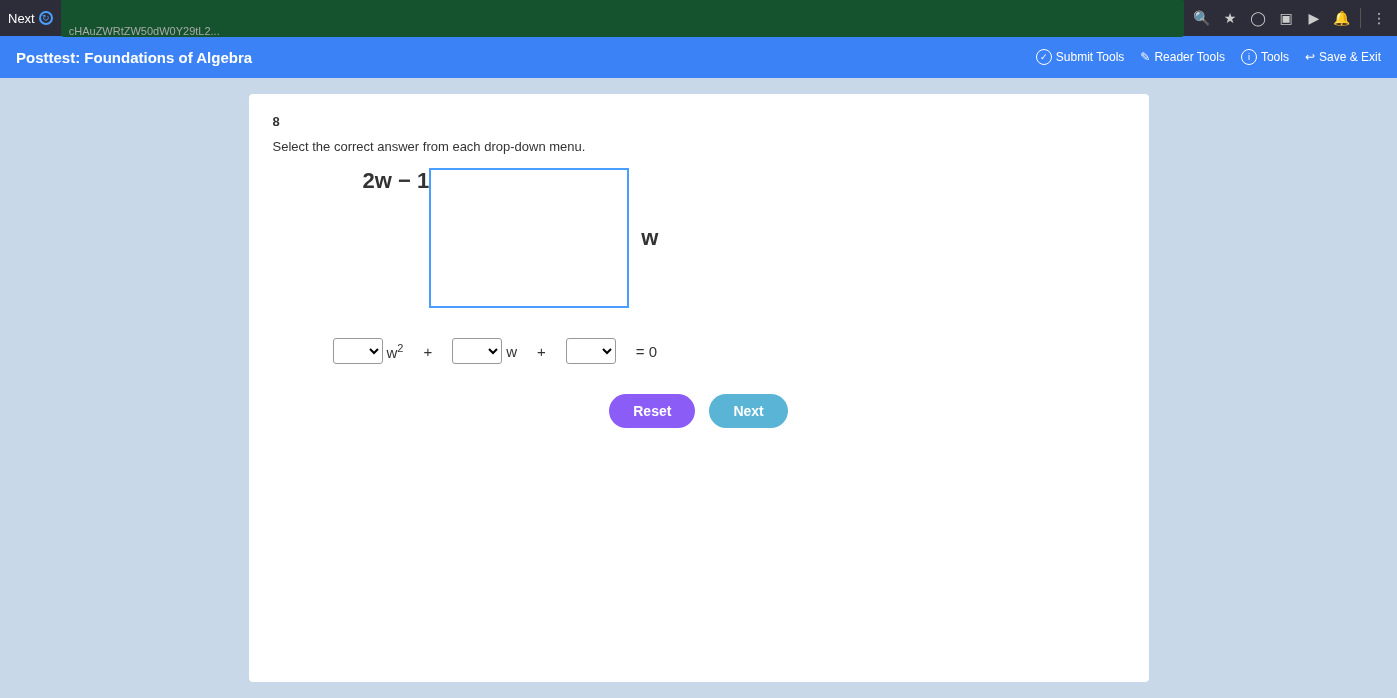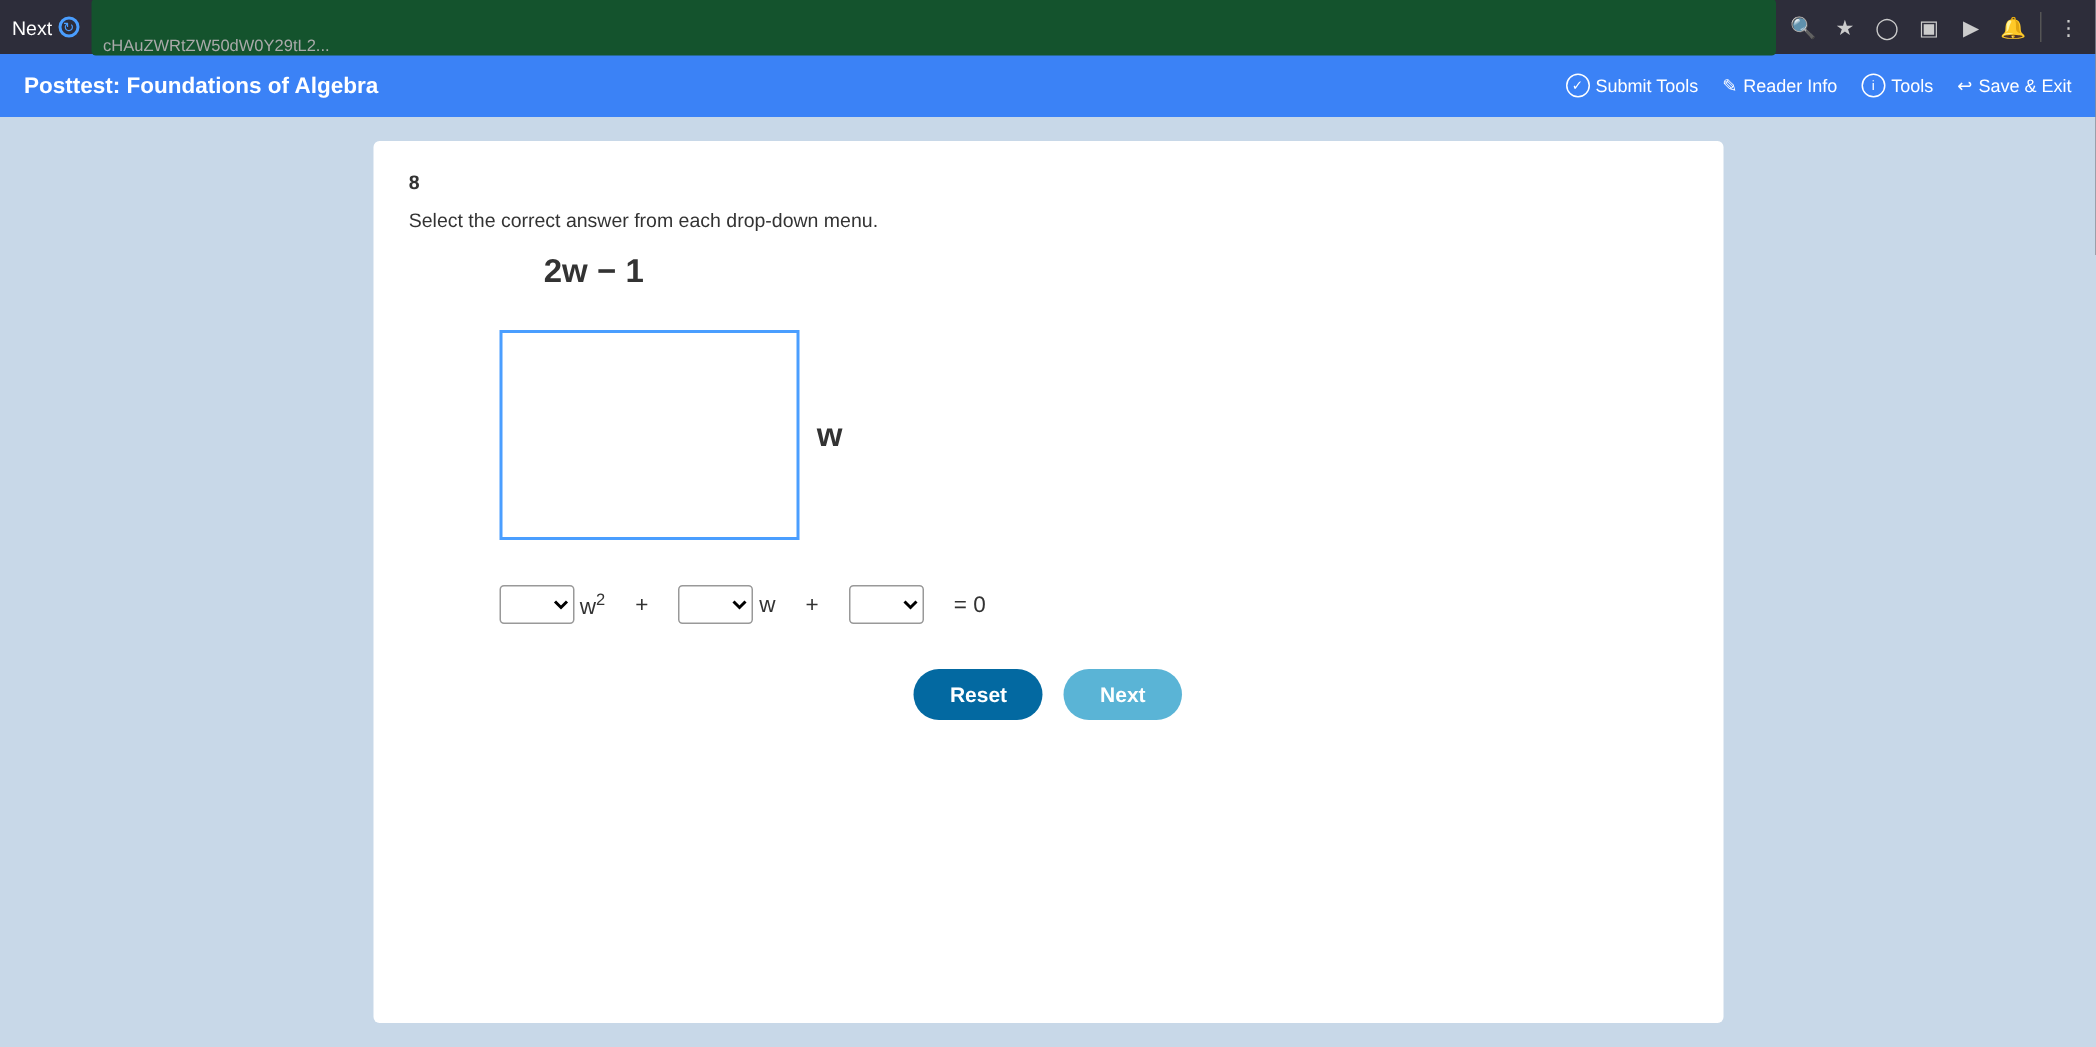"Reader Info" span { text: Info -> Tools }
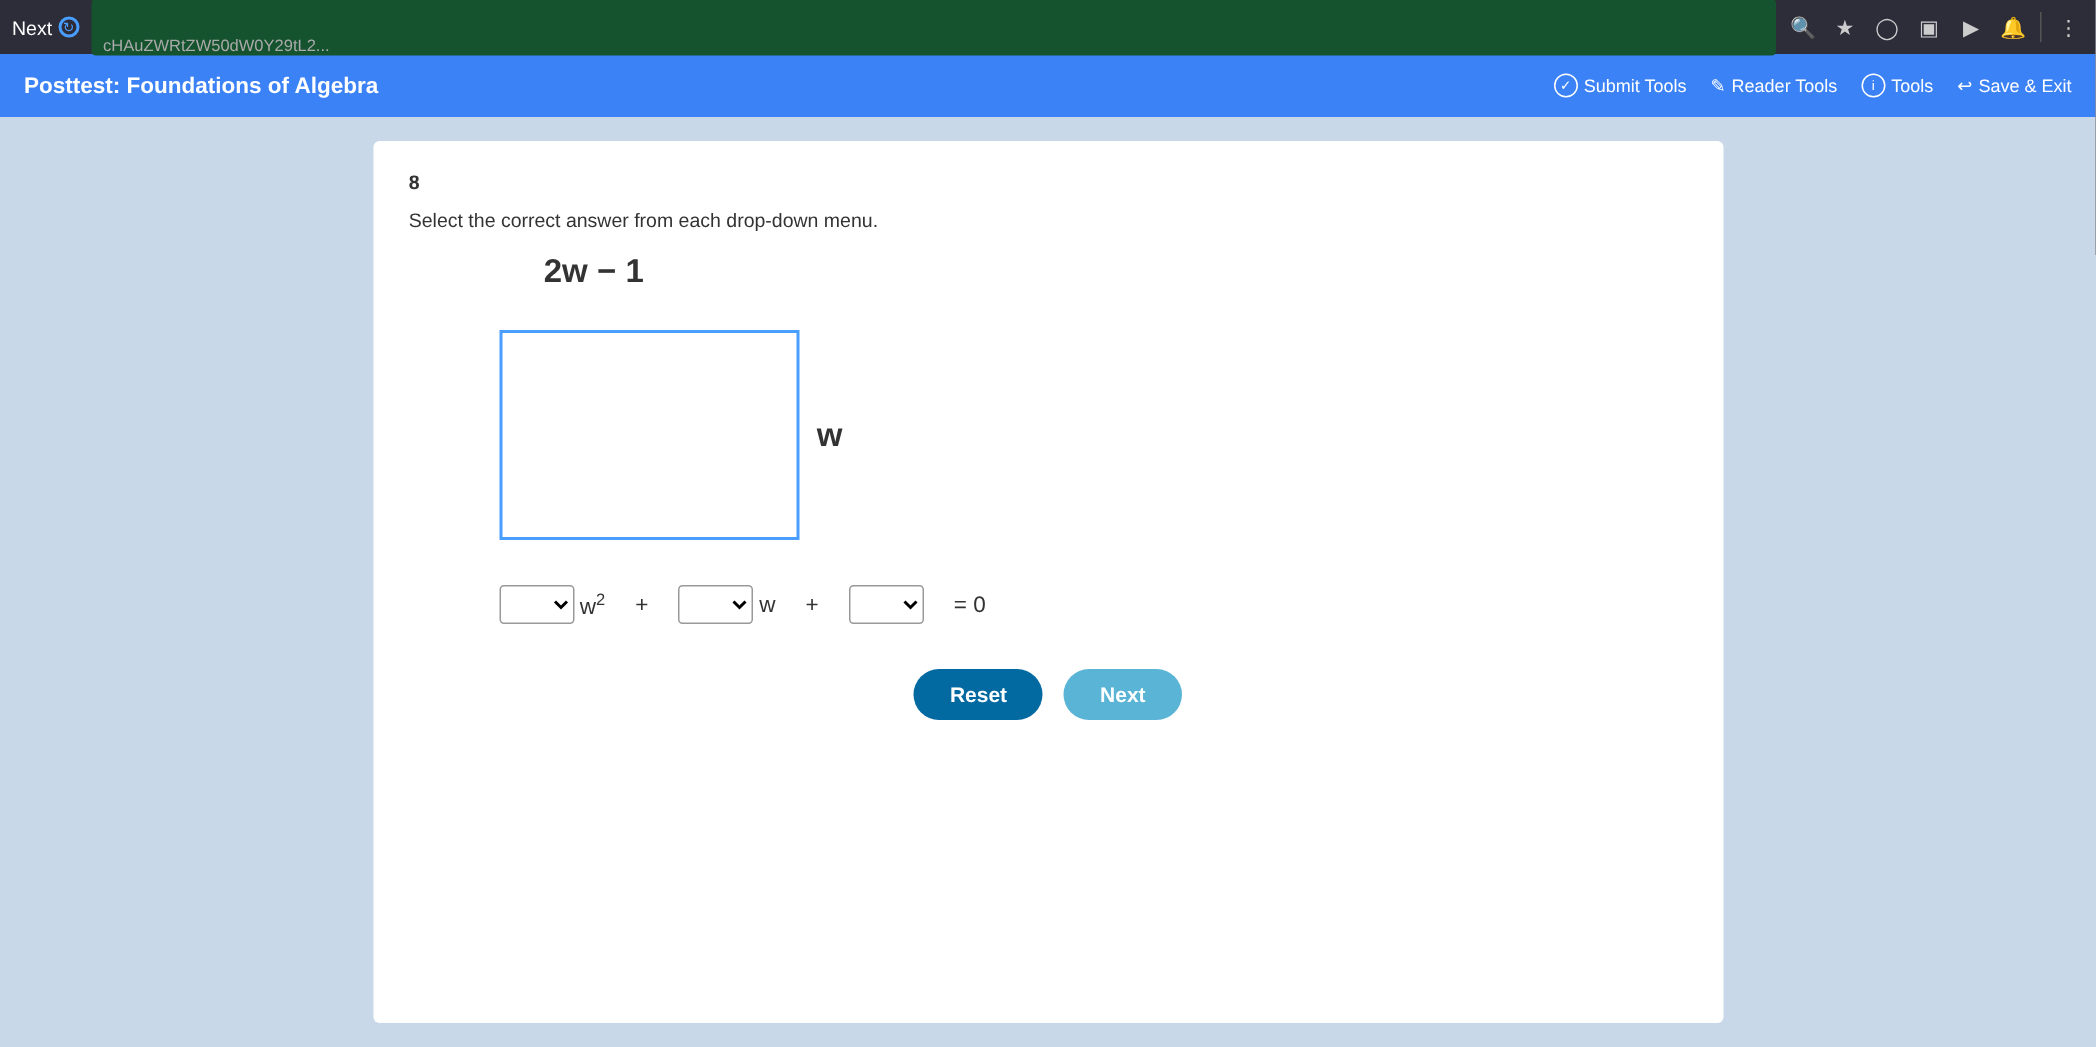"2w − 1" .diagram-area { flex-direction: column -> row; gap: 20px -> none }
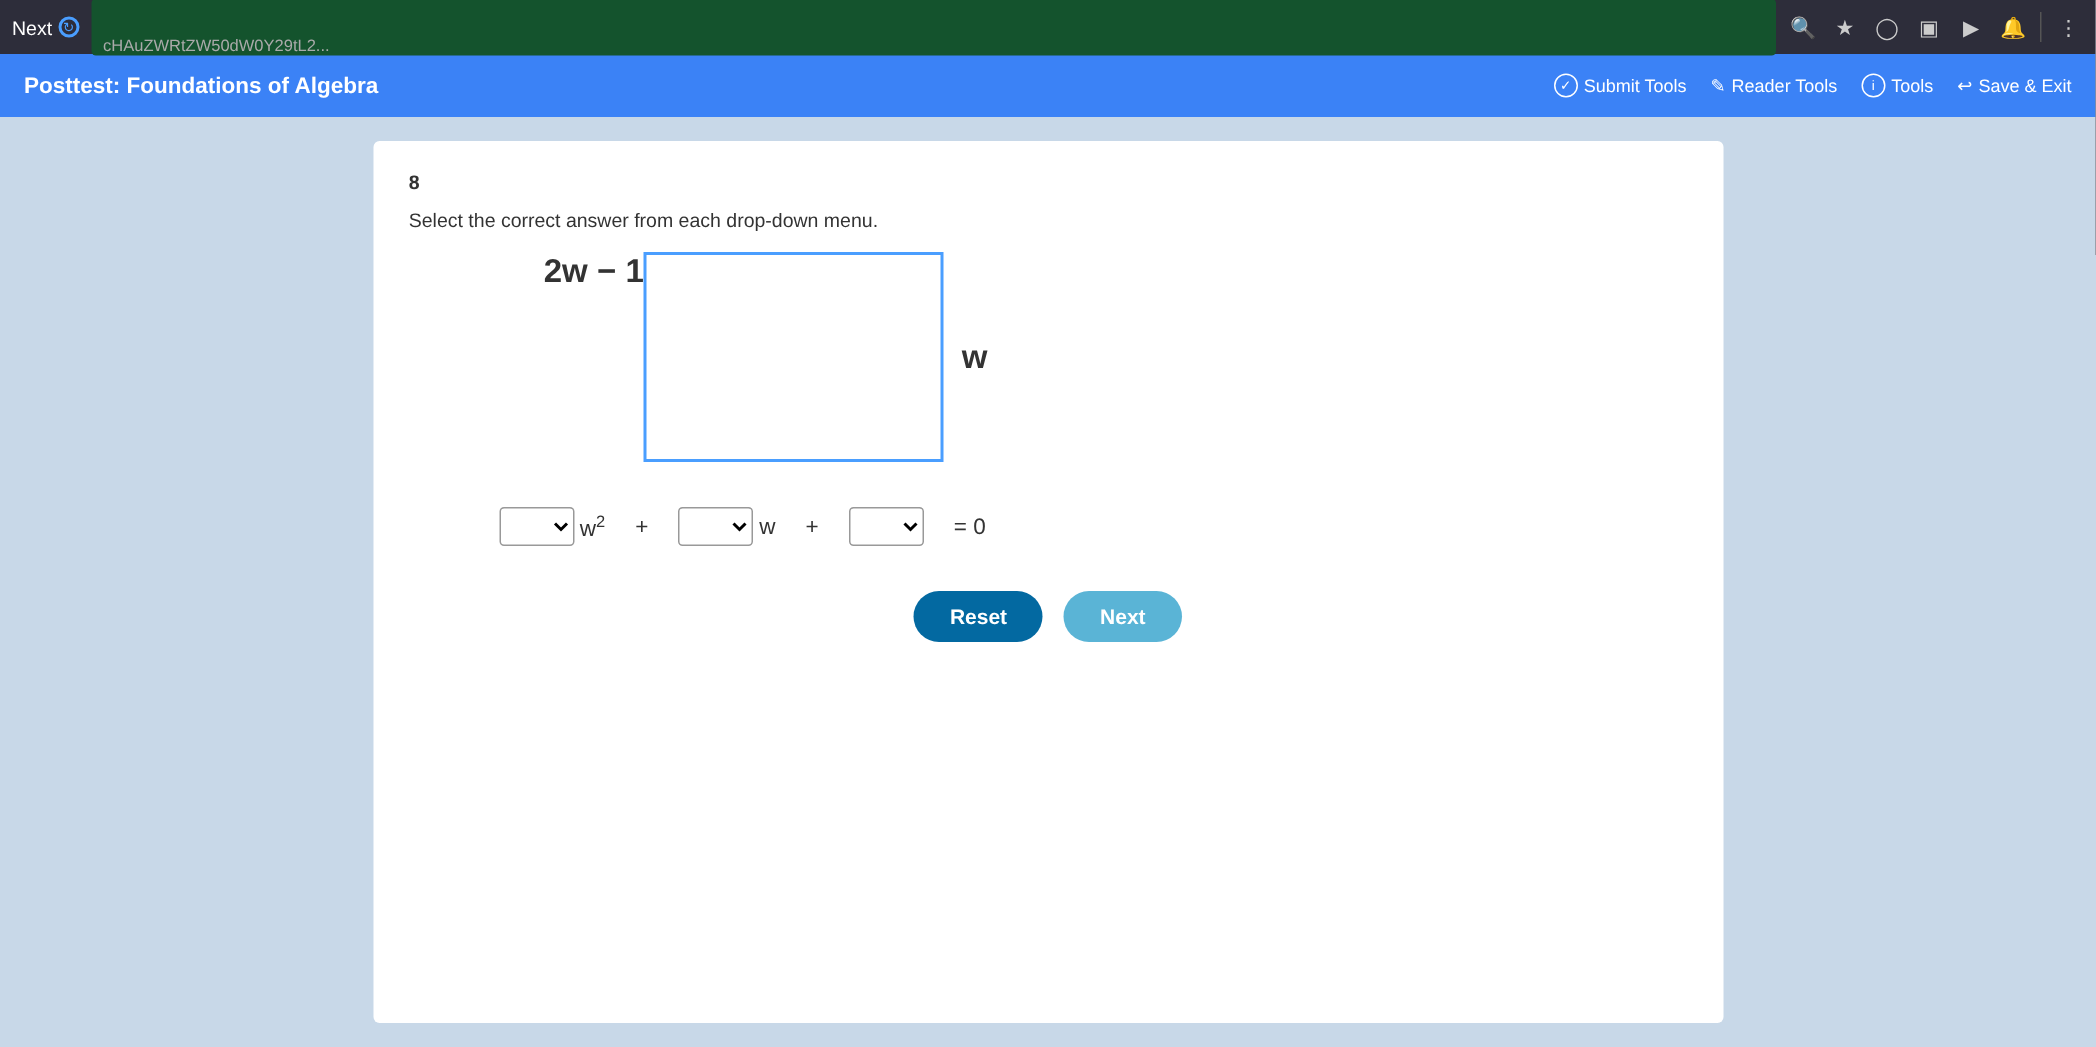"Reset" .btn-reset { background: #0369a1 -> #8b5cf6 }
